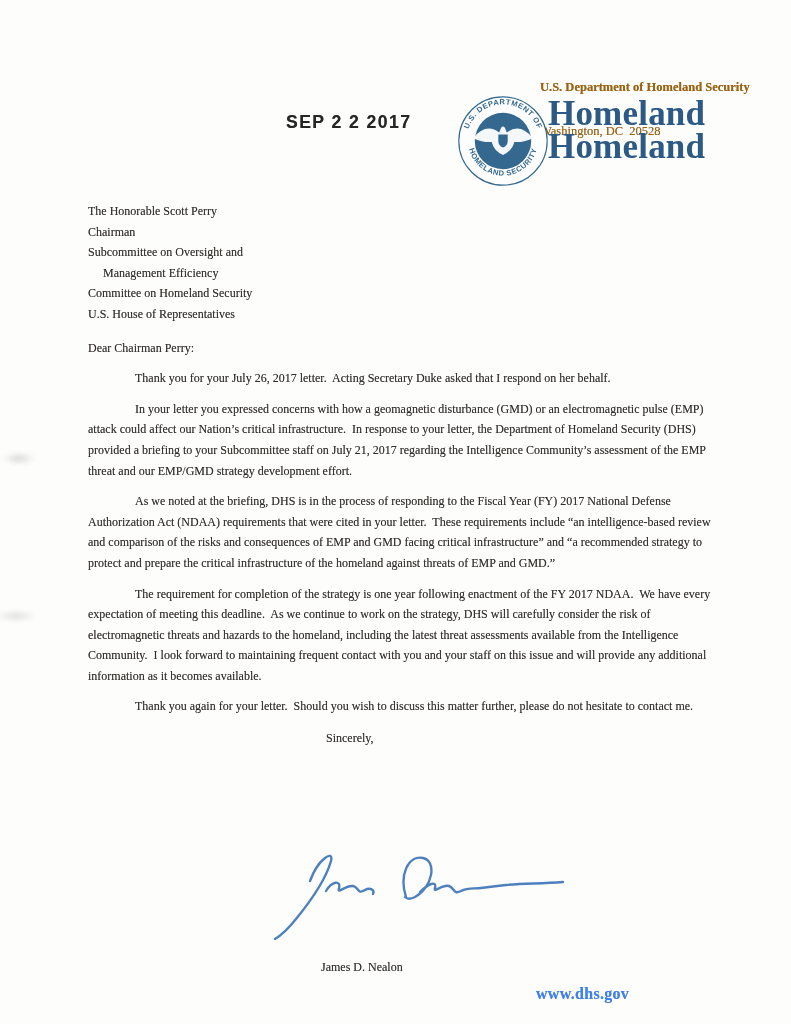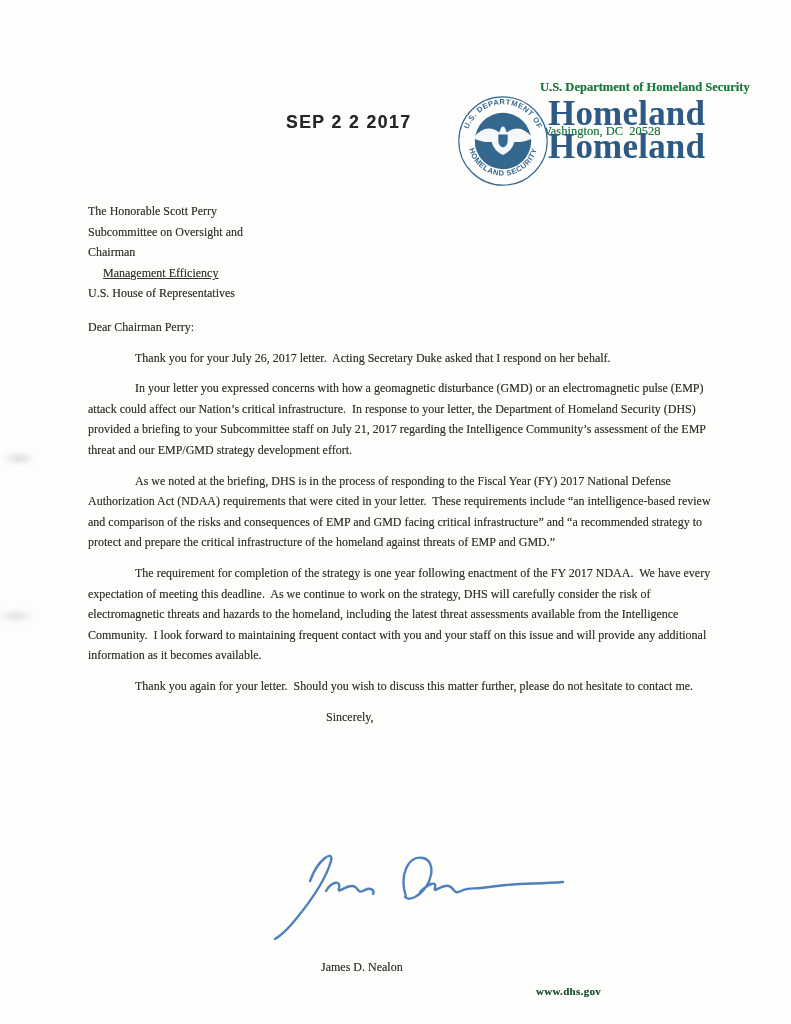"U.S. Department of Homeland Security" .dept-address { color: #15803d -> #a16207 }
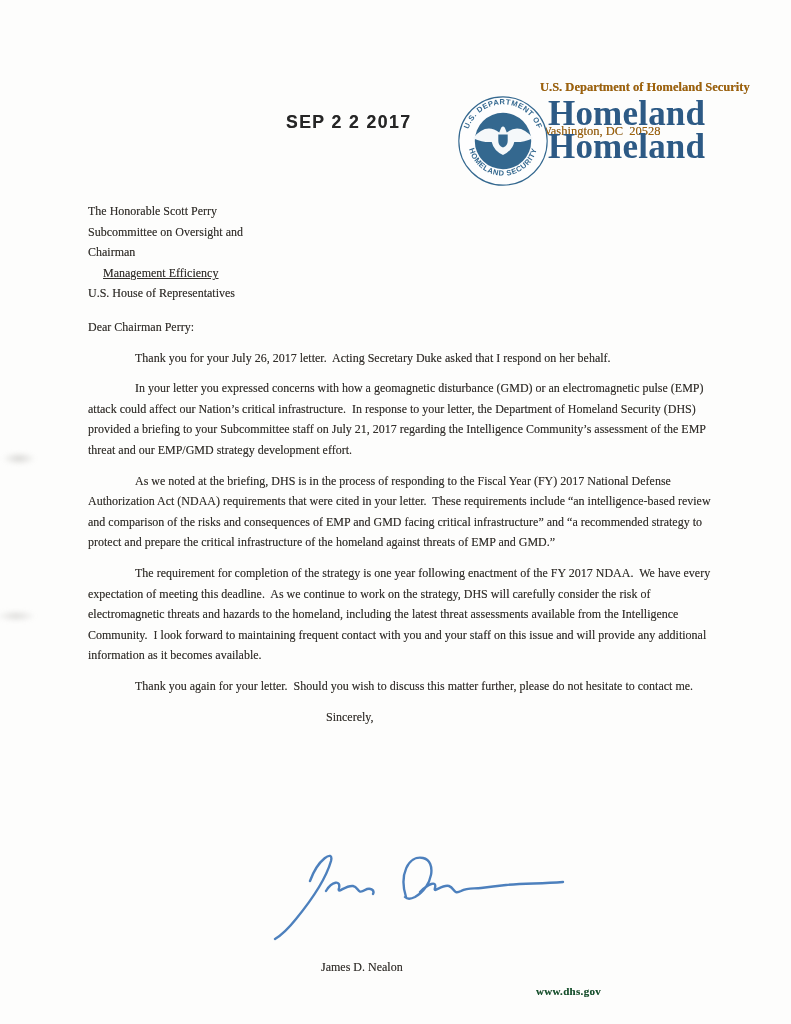"Subcommittee on Oversight and" div { order: before "Chairman" -> after "Chairman" }
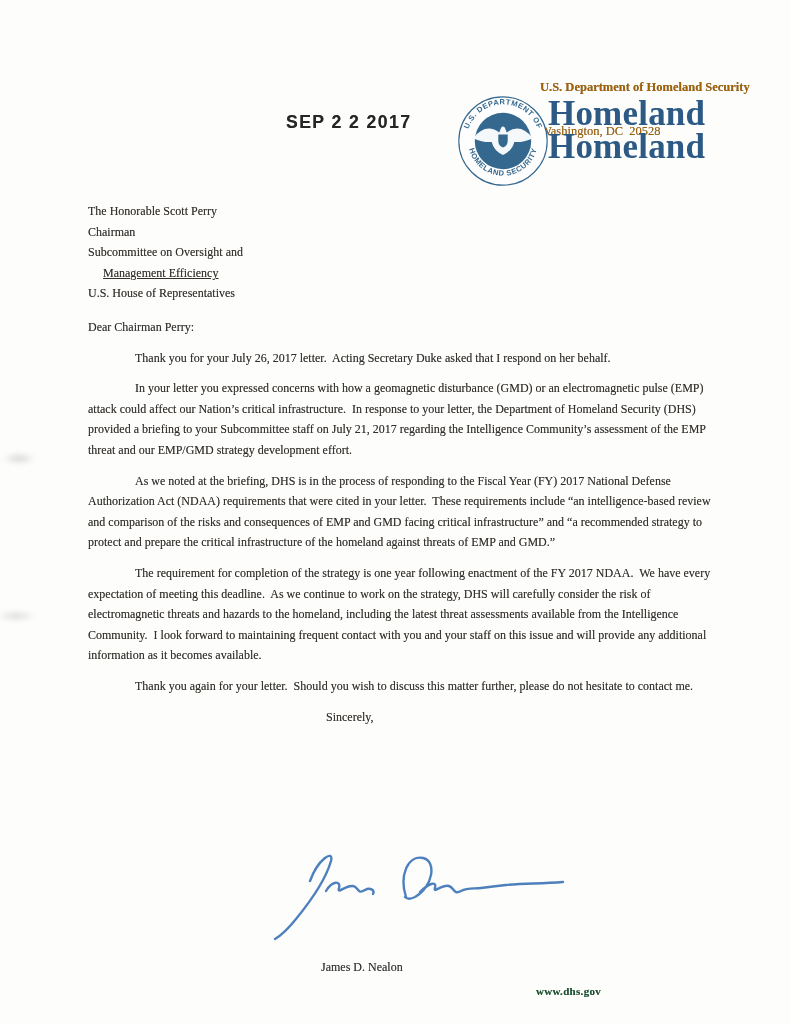"Management Efficiency" .recipient .indent { text-decoration: underline -> none }
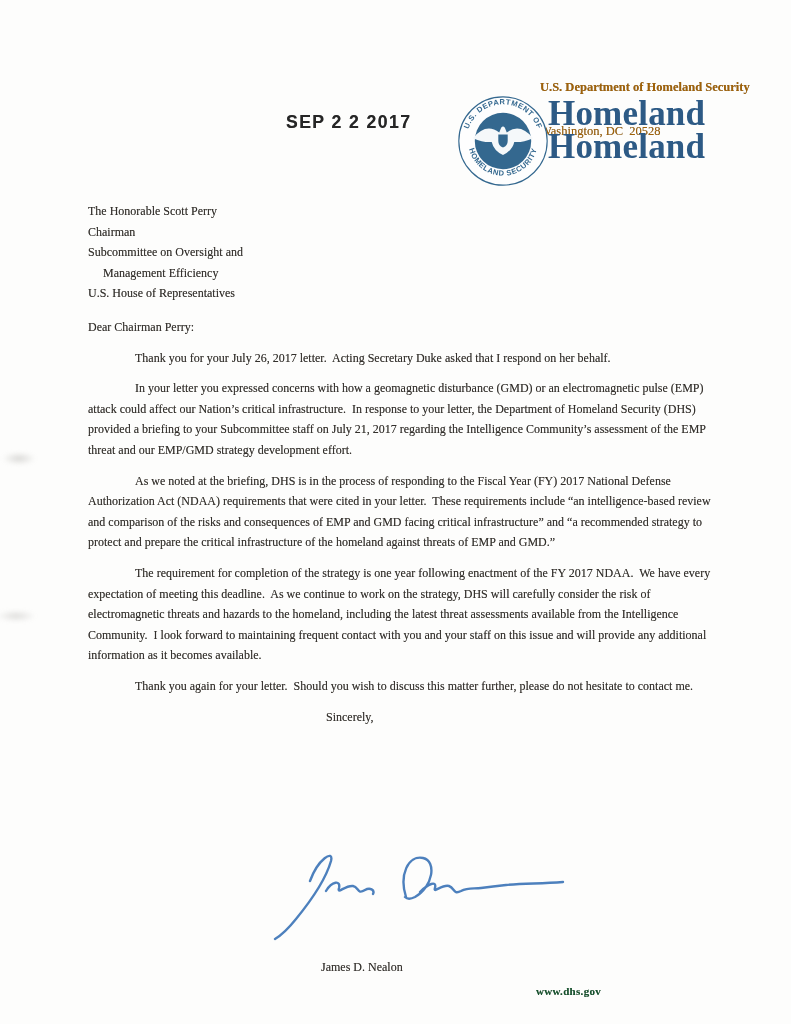"Committee on Homeland Security" div { html: none -> <div>Committee on Homeland Security</div> }
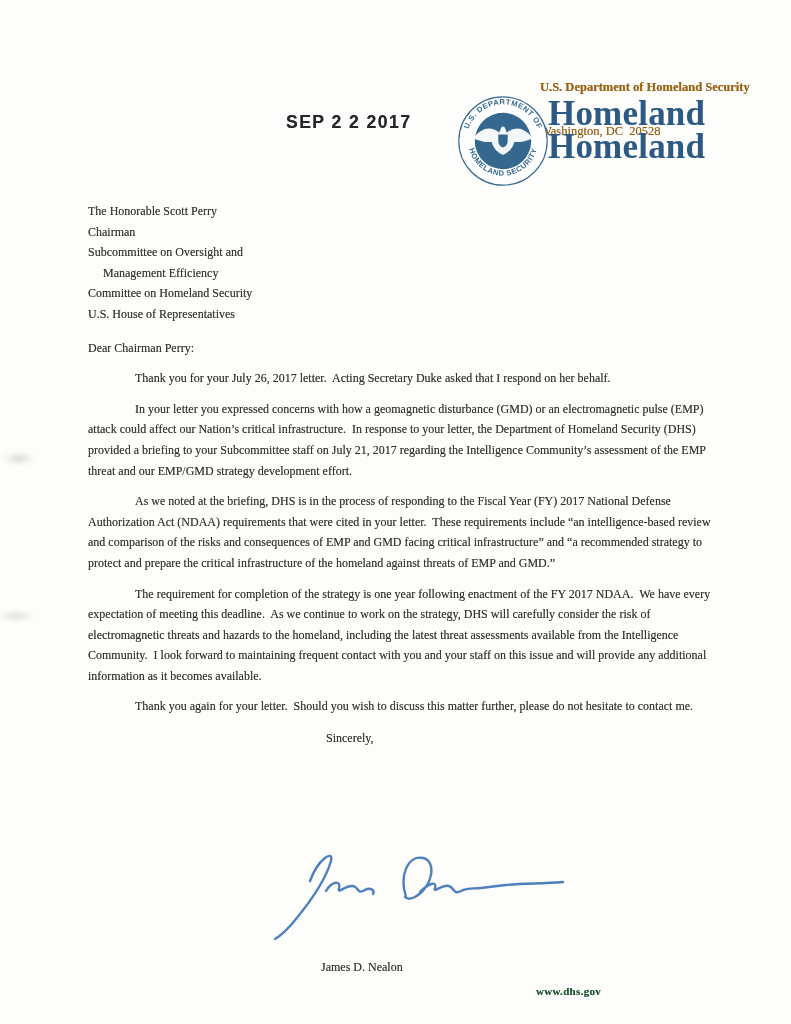"www.dhs.gov" .footer-url { color: #14532d -> #3b82f6; font-size: 11px -> 16px }
